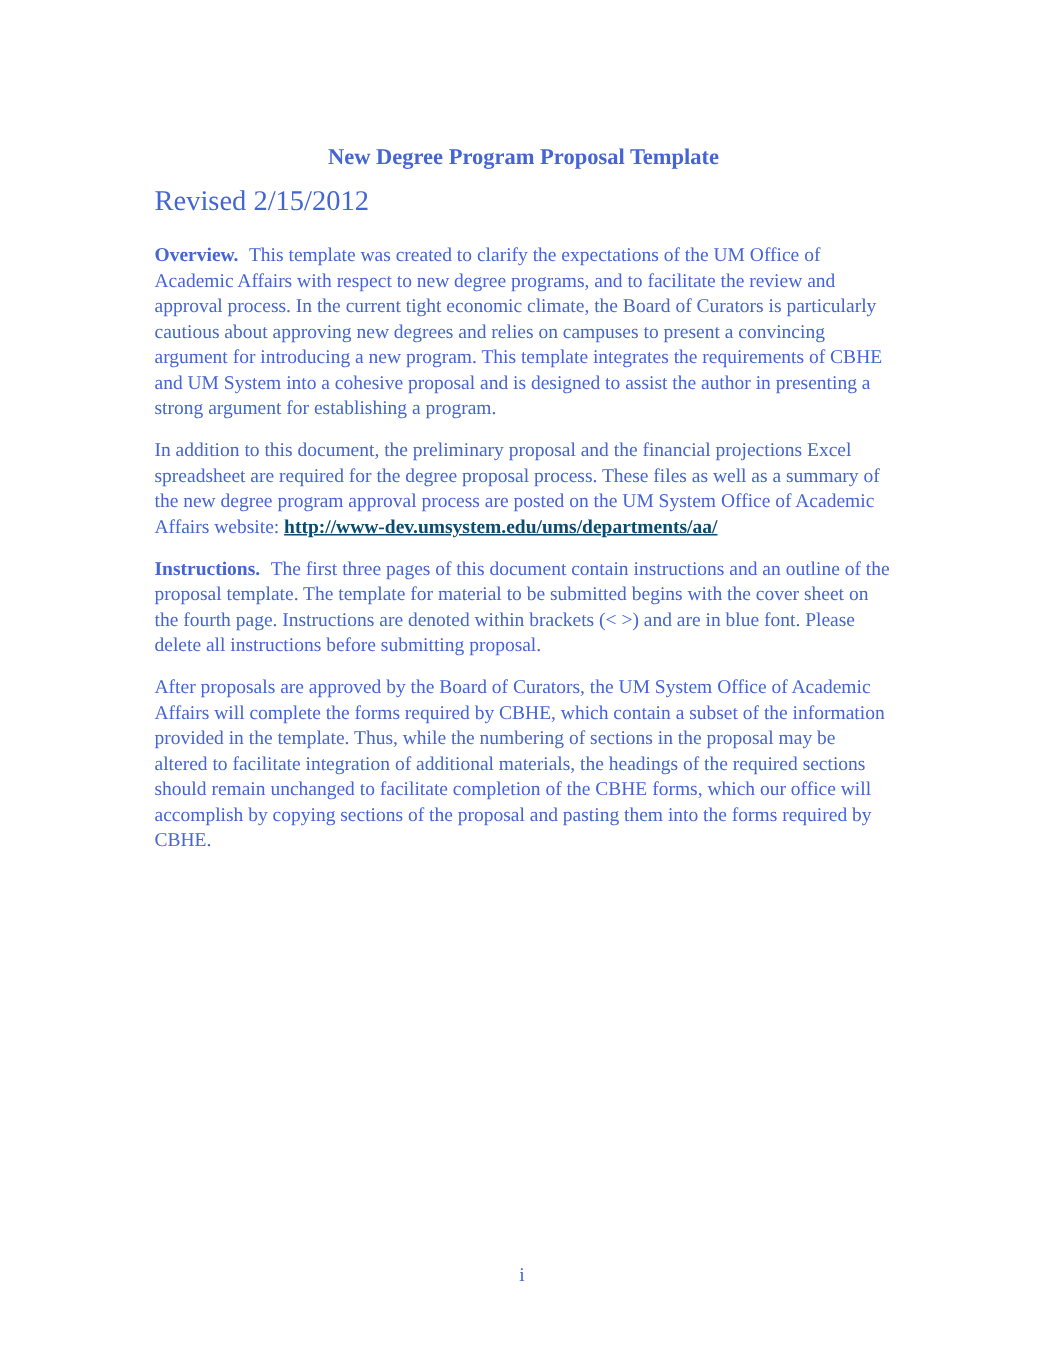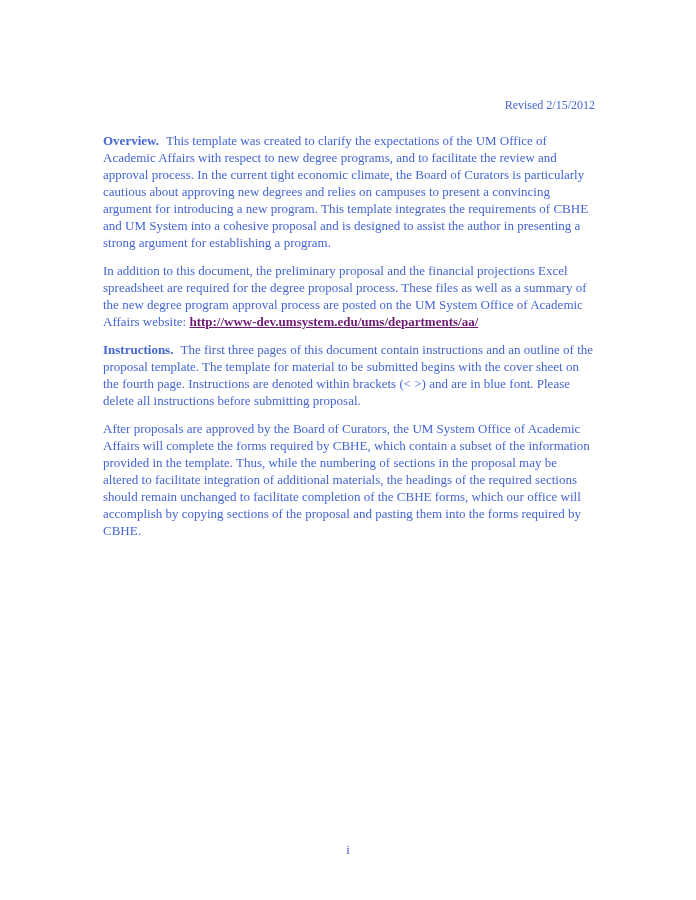"New Degree Program Proposal Template" p.doc-title { html: none -> <p>New Degree Program Proposal Template</p> }
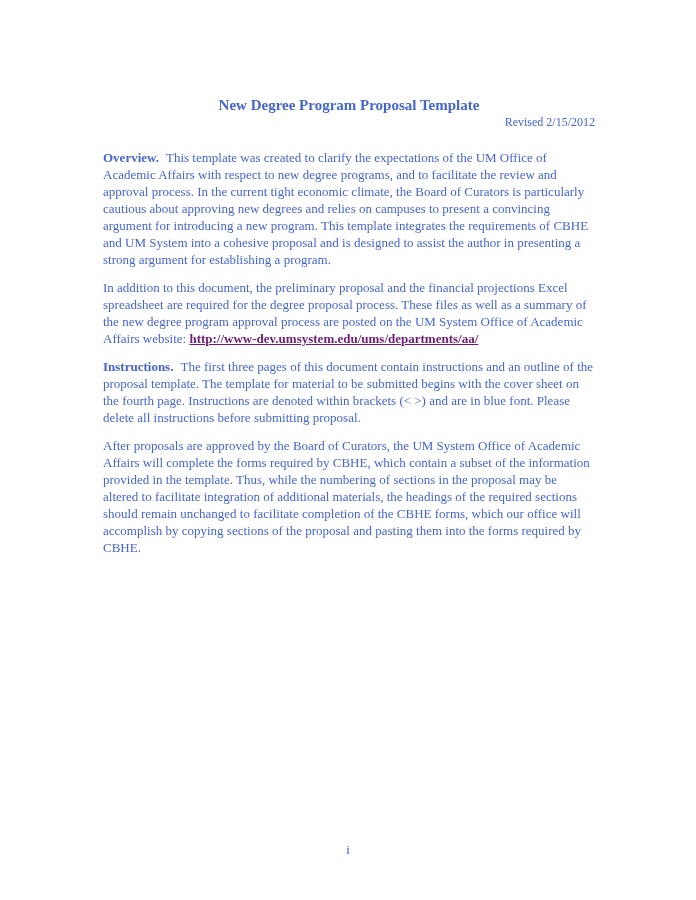"Revised 2/15/2012" .doc-subtitle { font-size: 12px -> 19px; margin: 0 0 18px 0 -> 12px 0 18px 0; text-align: right -> left }
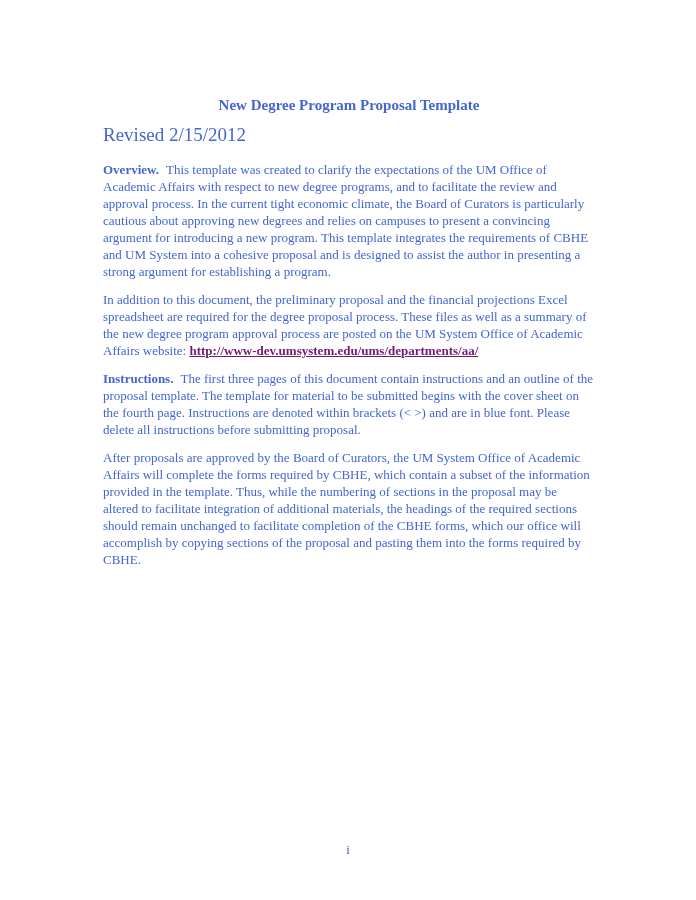"http://www-dev.umsystem.edu/ums/departme" .doc-link { color: #701a75 -> #0c4a6e }
